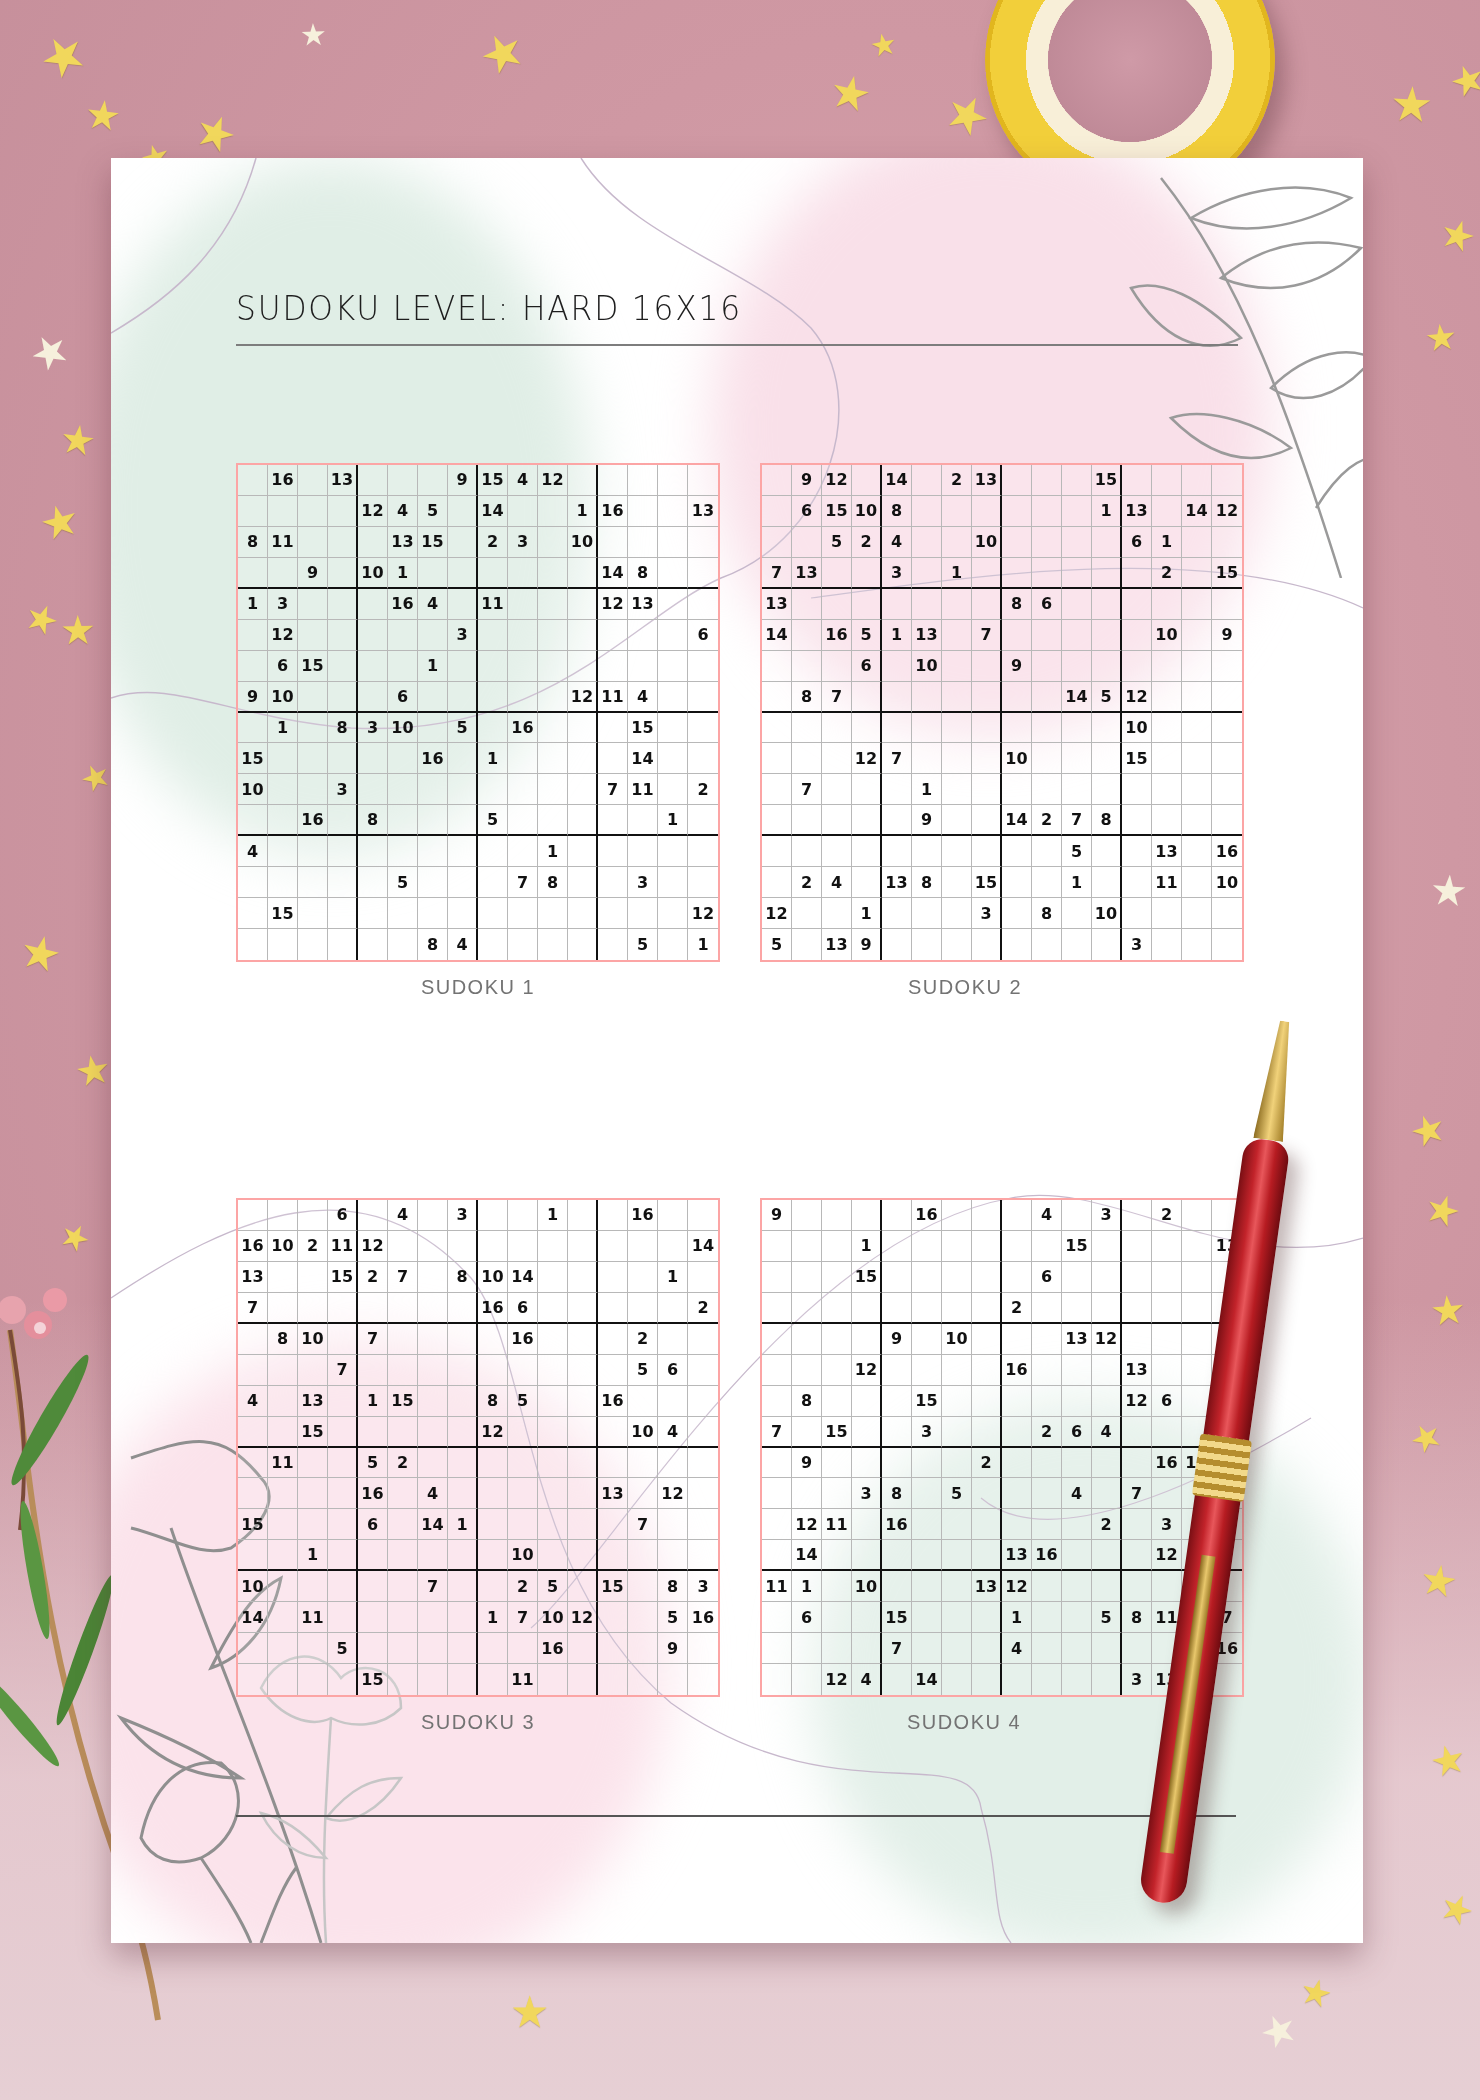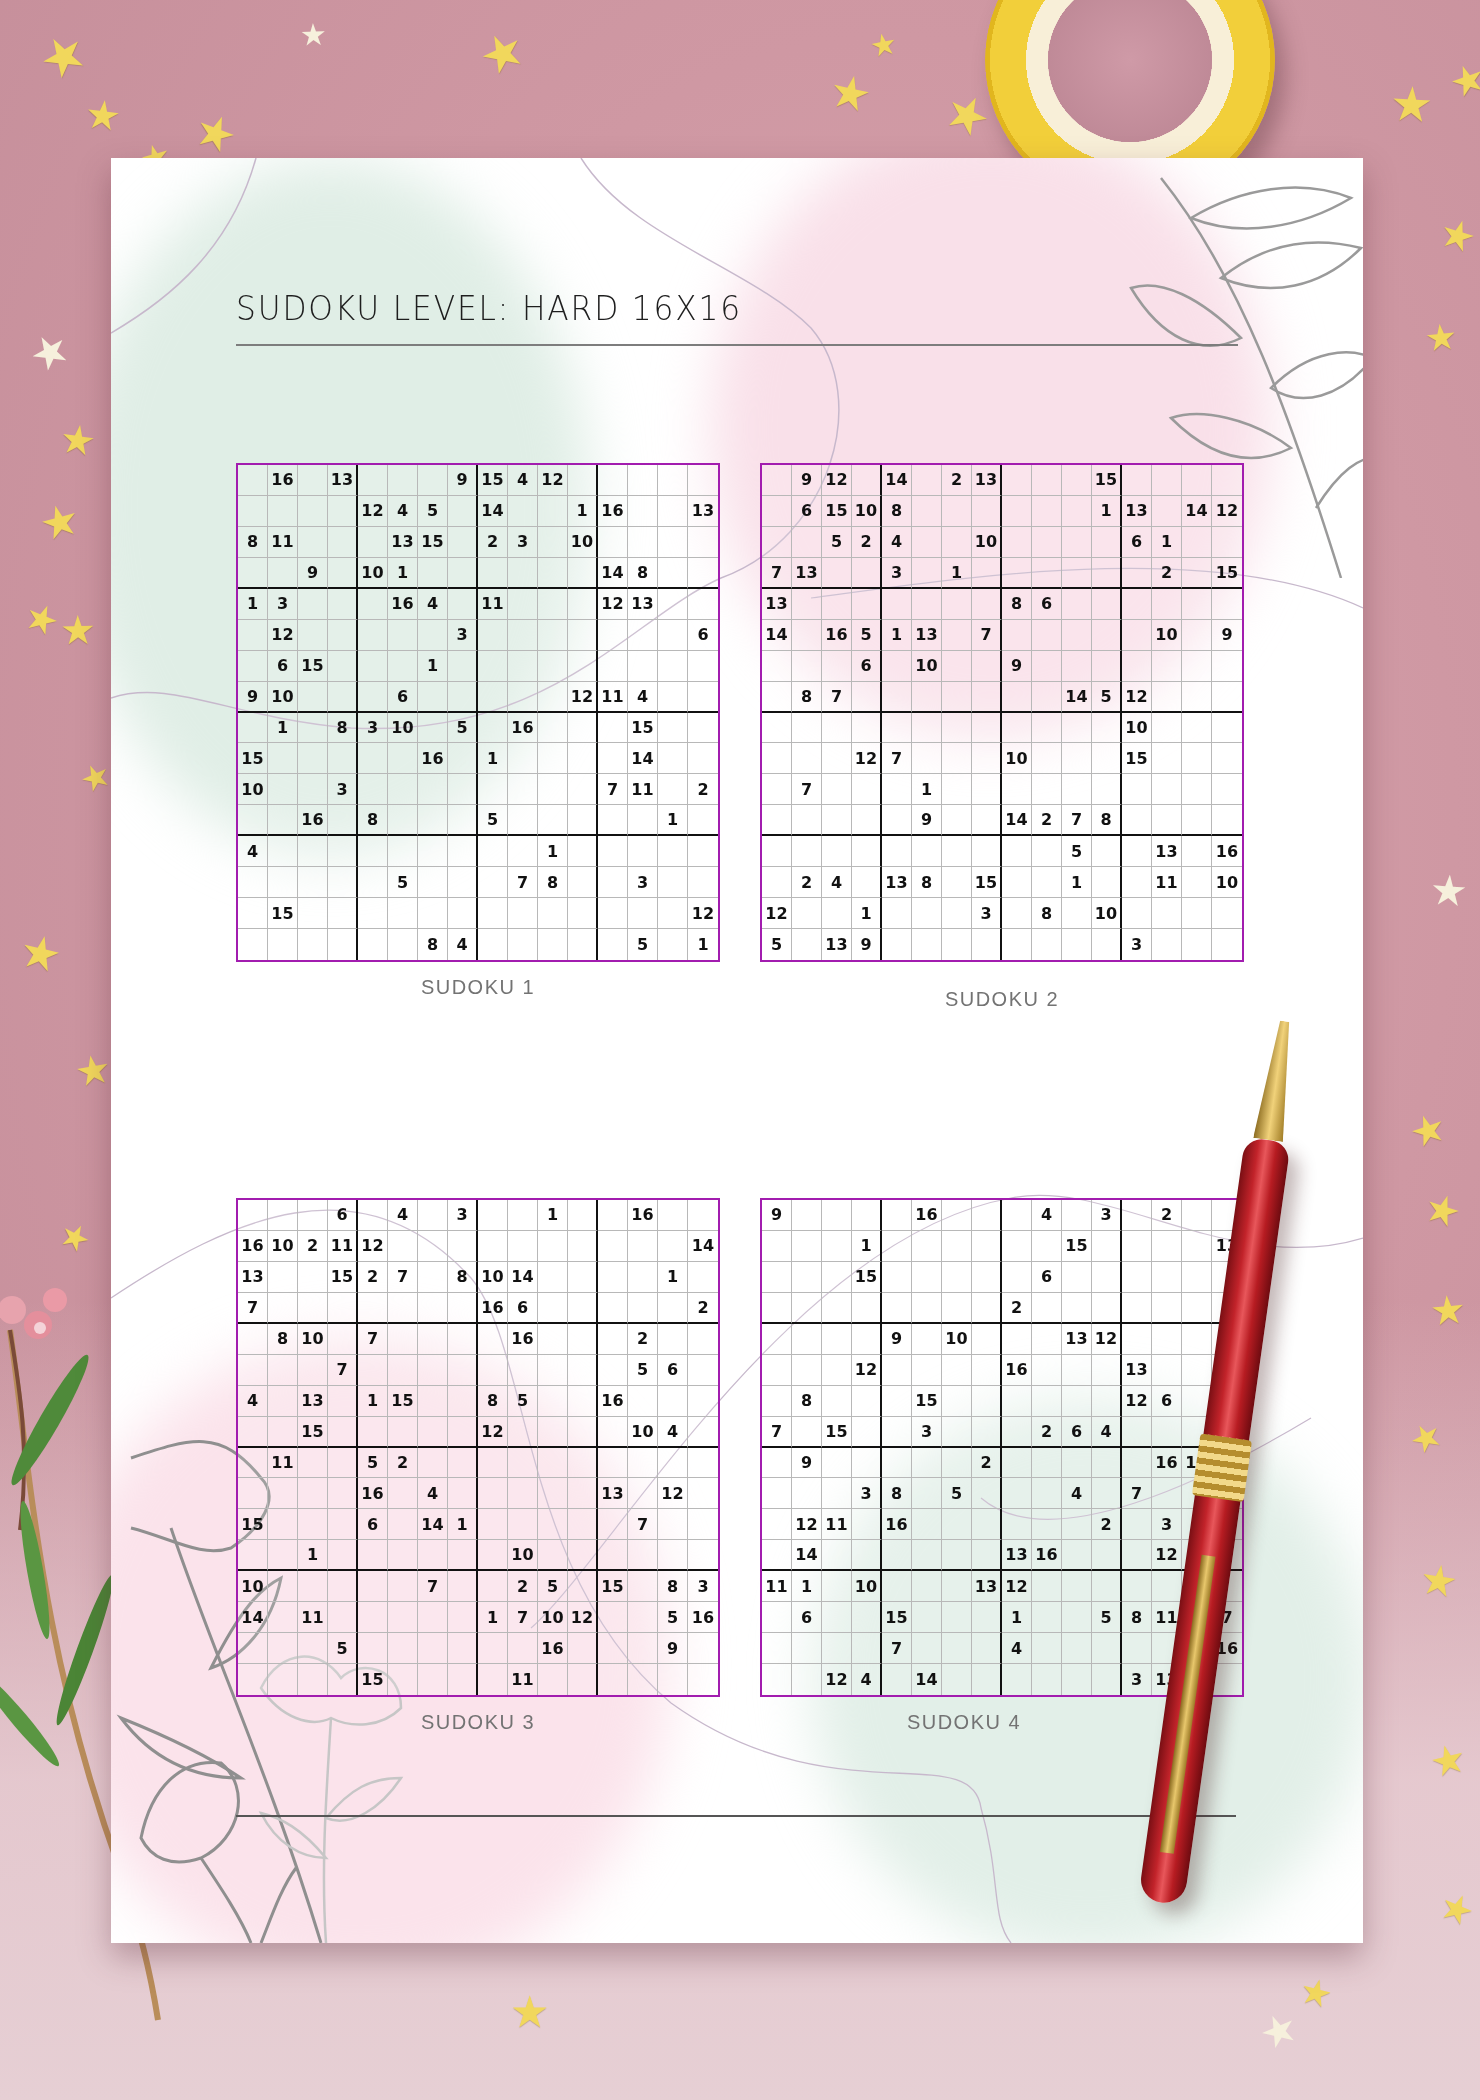"16" .grid { border: 2px solid #a21caf -> 2px solid #fca5a5 }
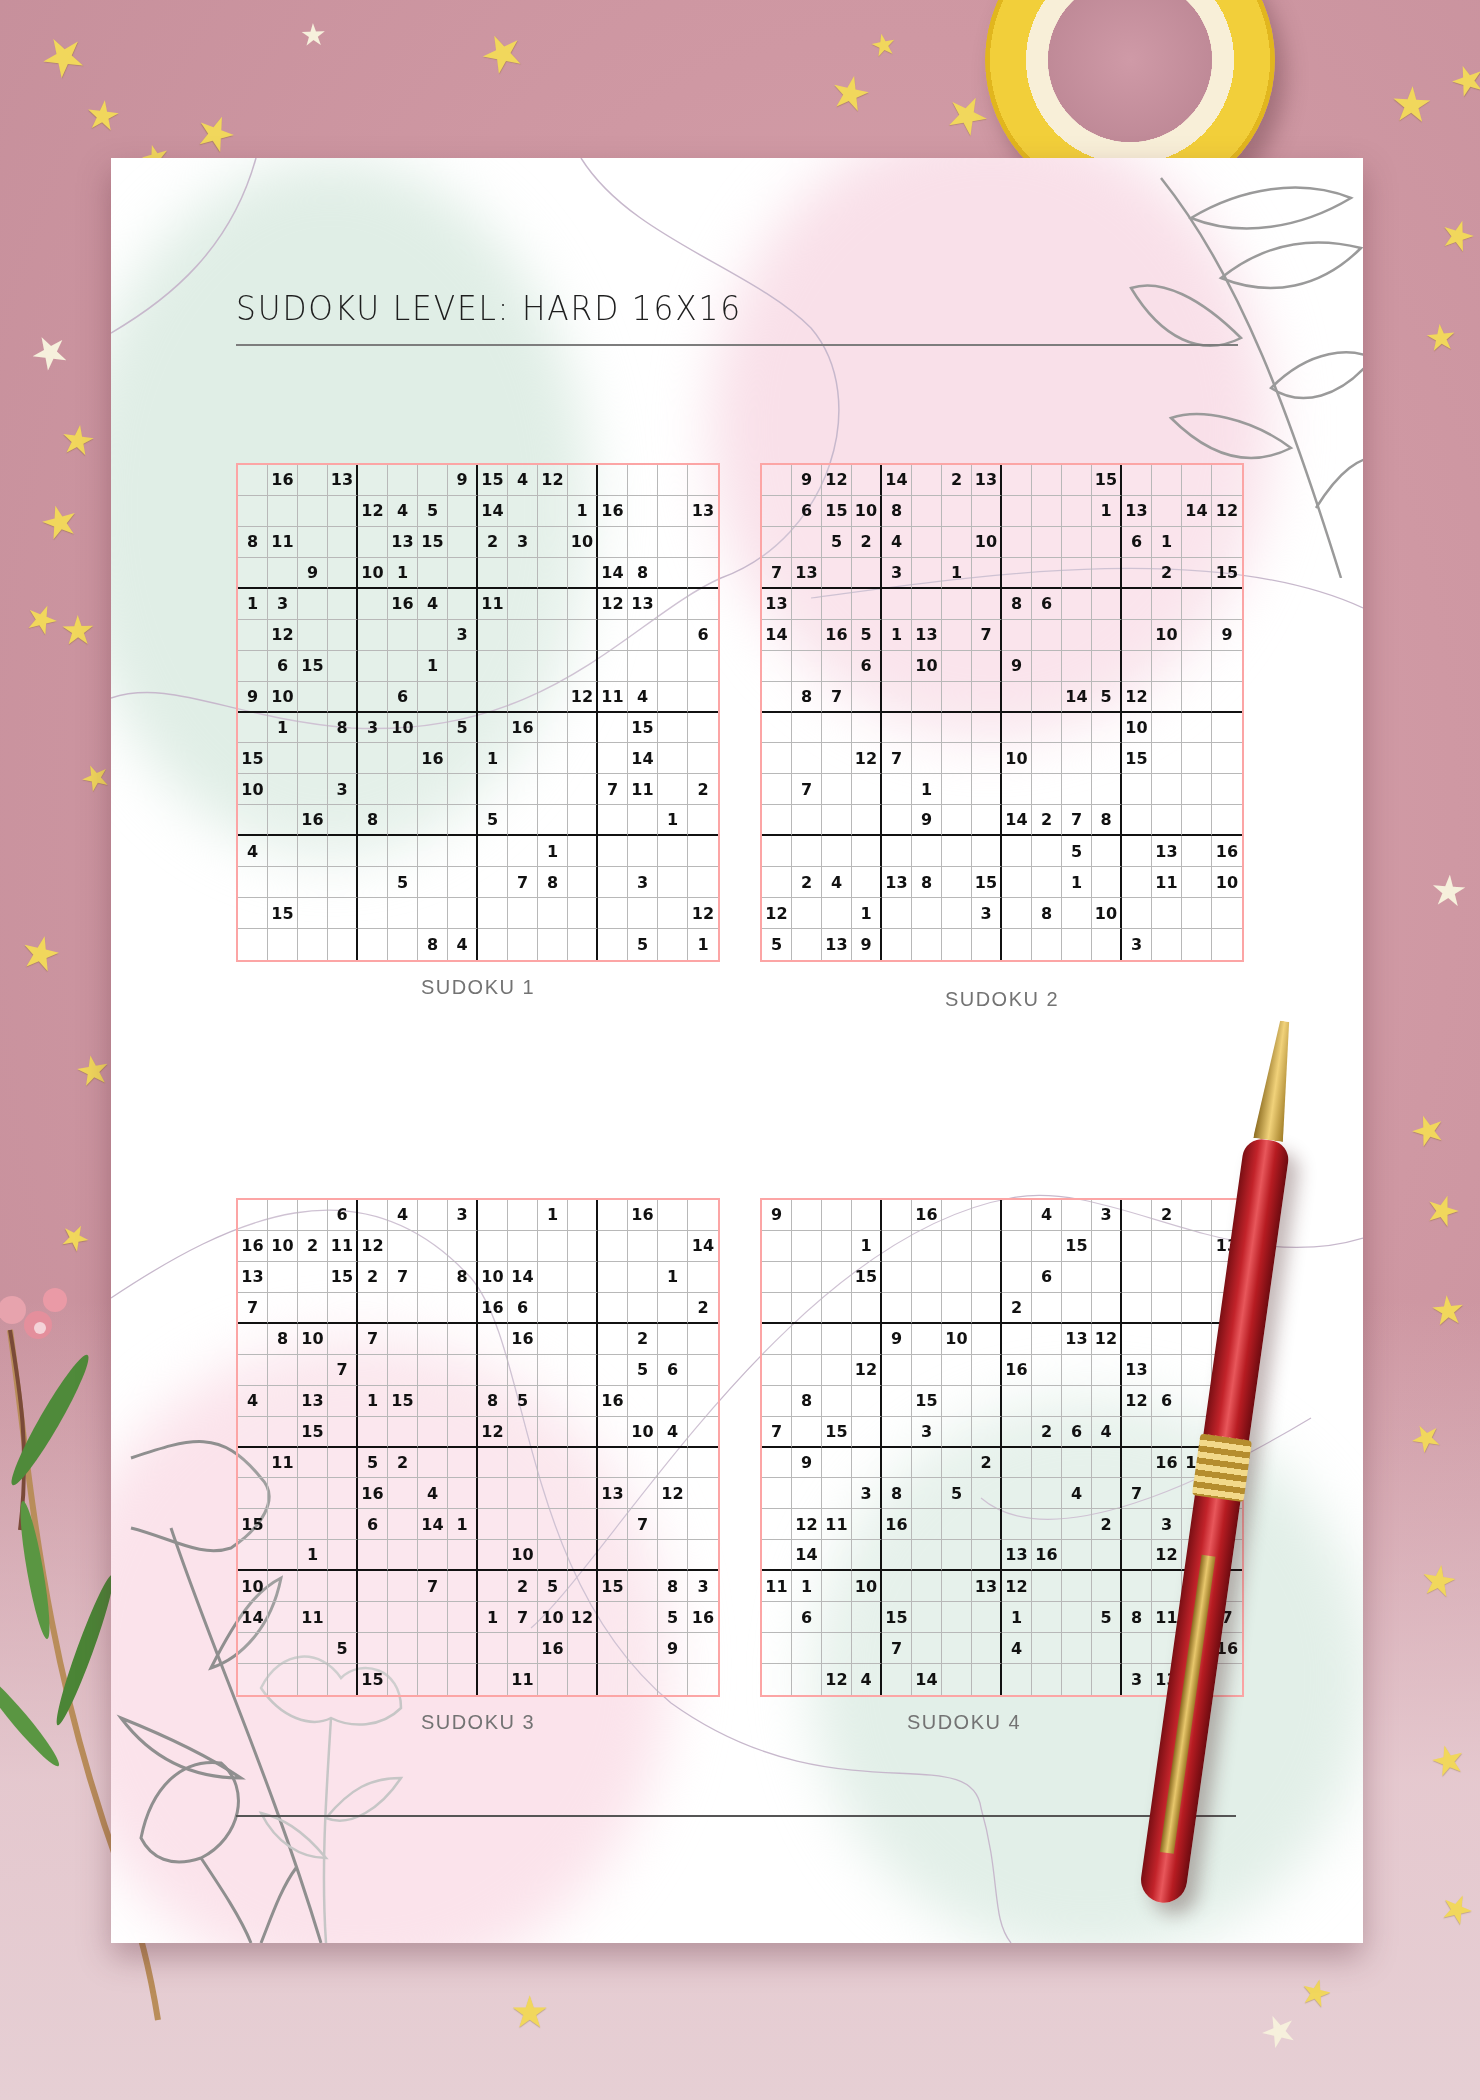"SUDOKU 2" div.caption { left: 649px -> 612px; margin-top: 12px -> none }
